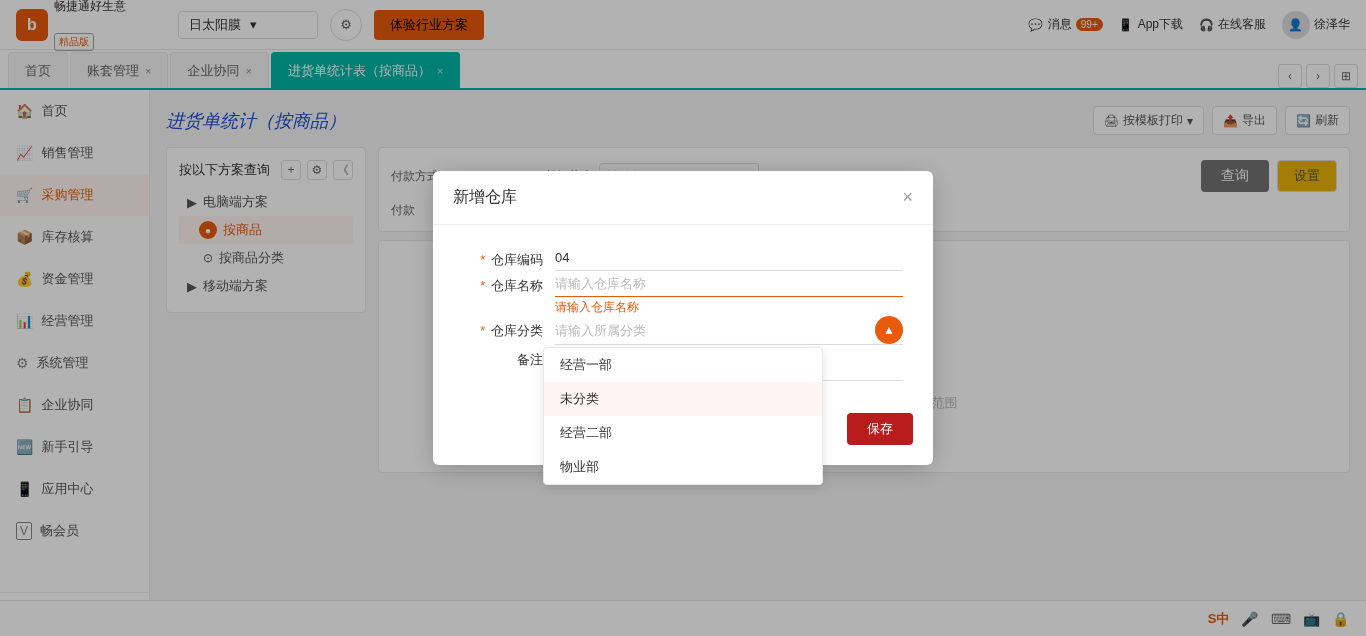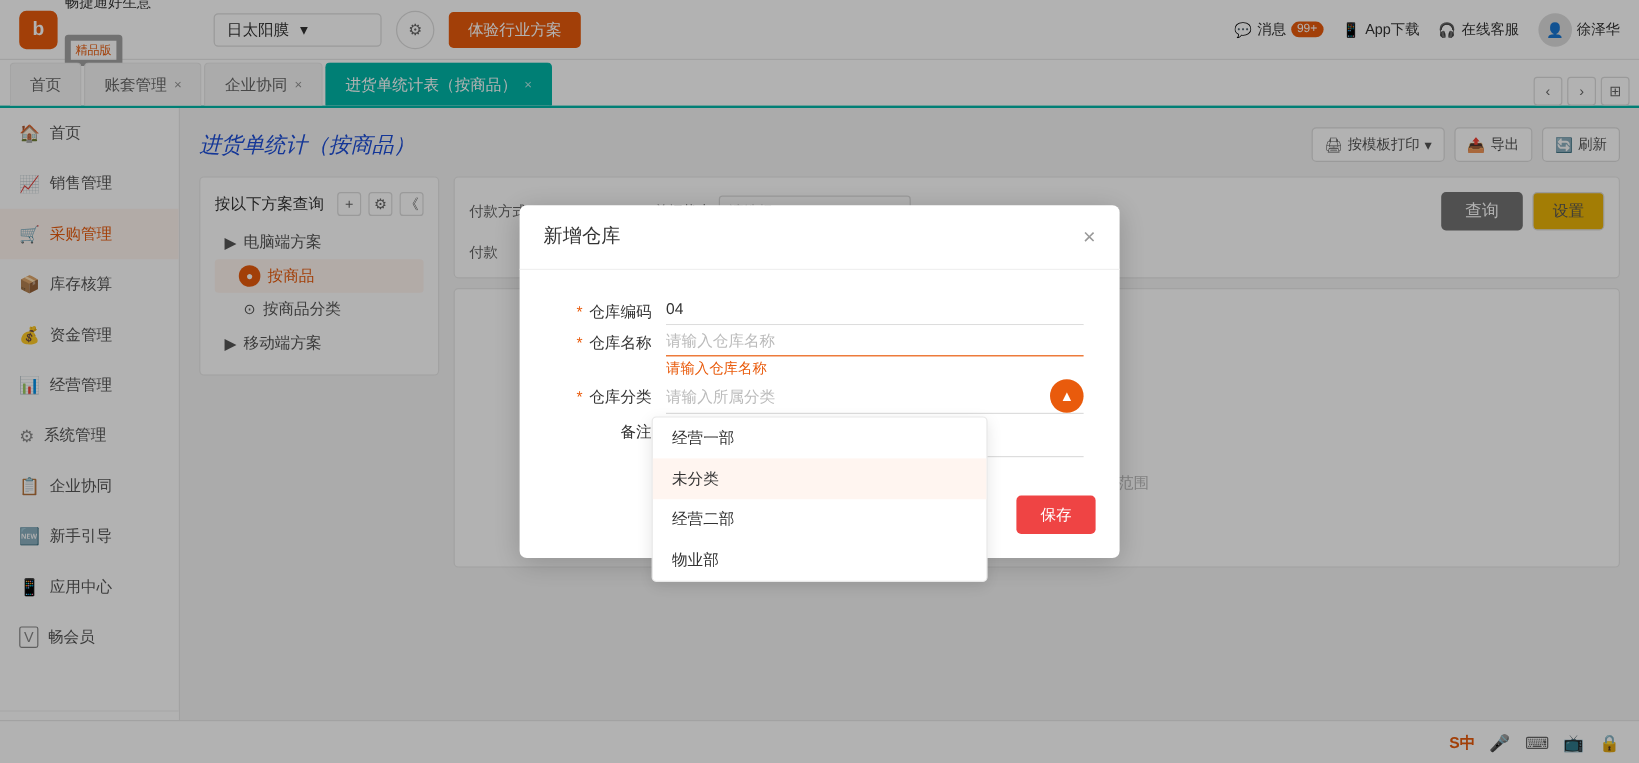"体验行业方案" .trial-btn { color: #ffffff -> #000000 }
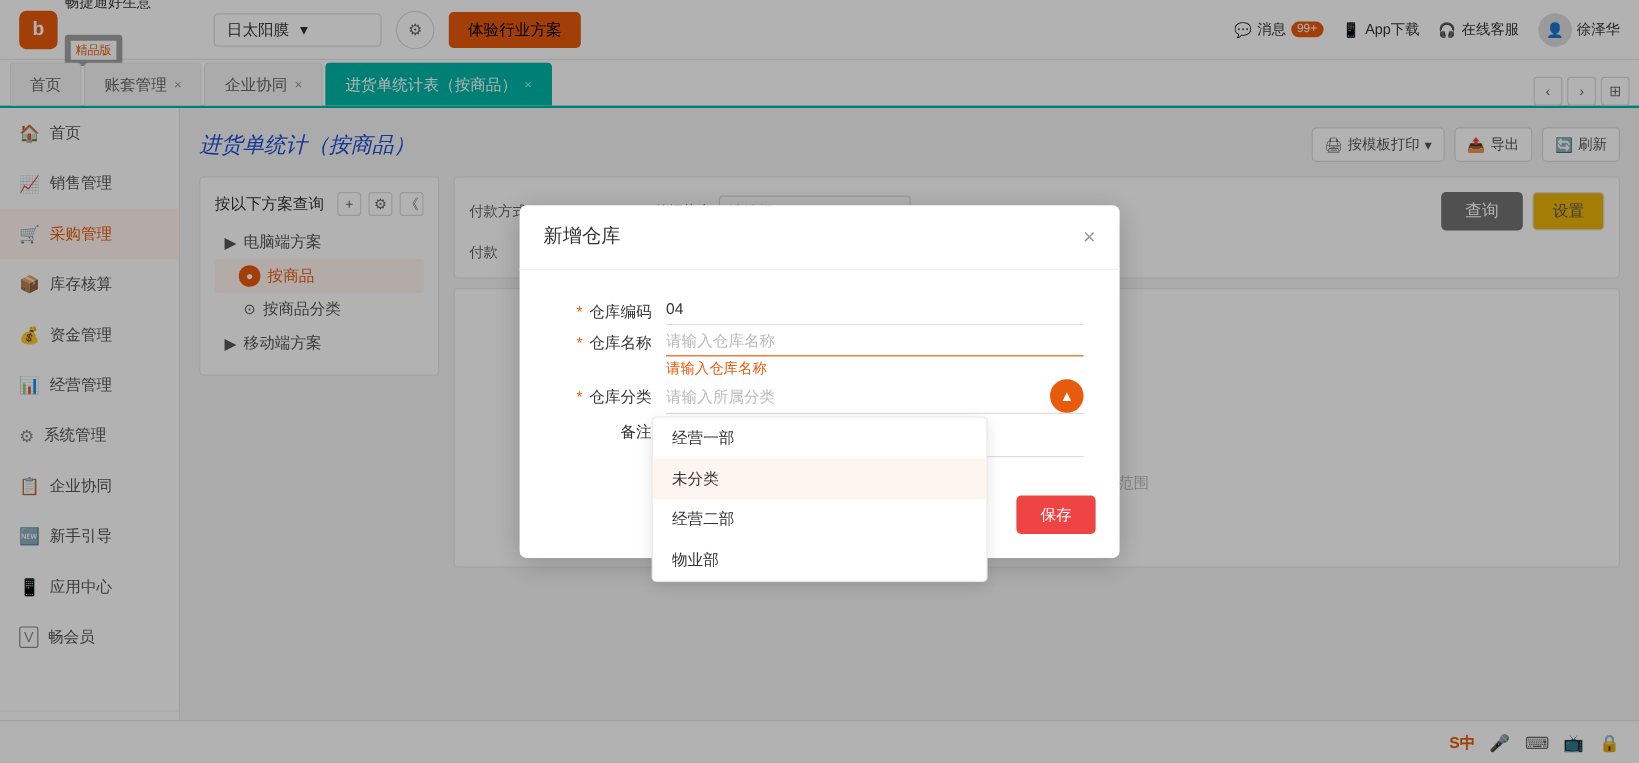"精品版" div { border: 5px solid #a3a3a3 -> 1px solid #a3a3a3 }
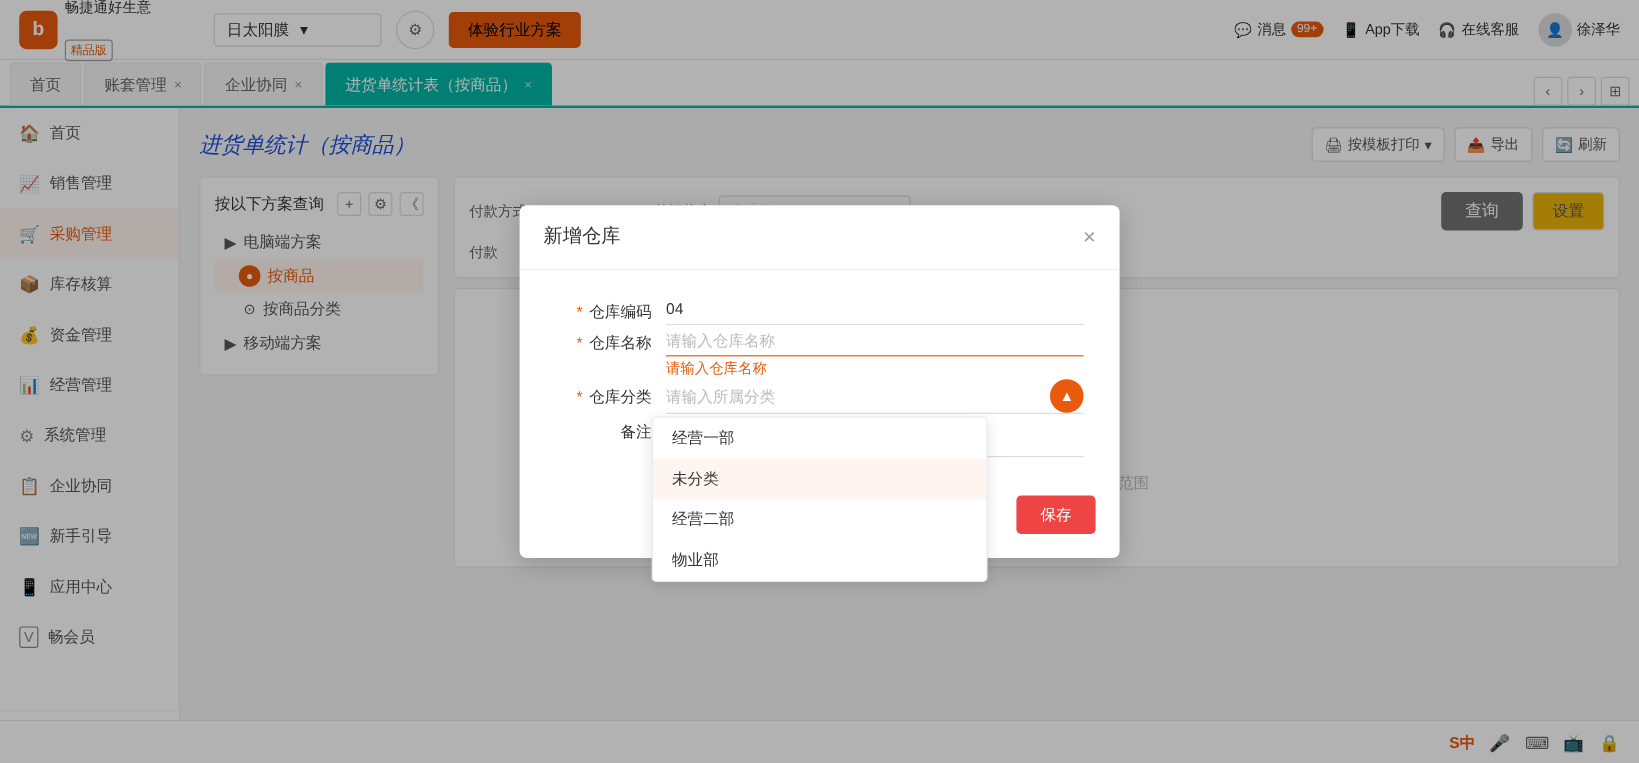"保存" .save-btn { background: #ef4444 -> #b91c1c }
